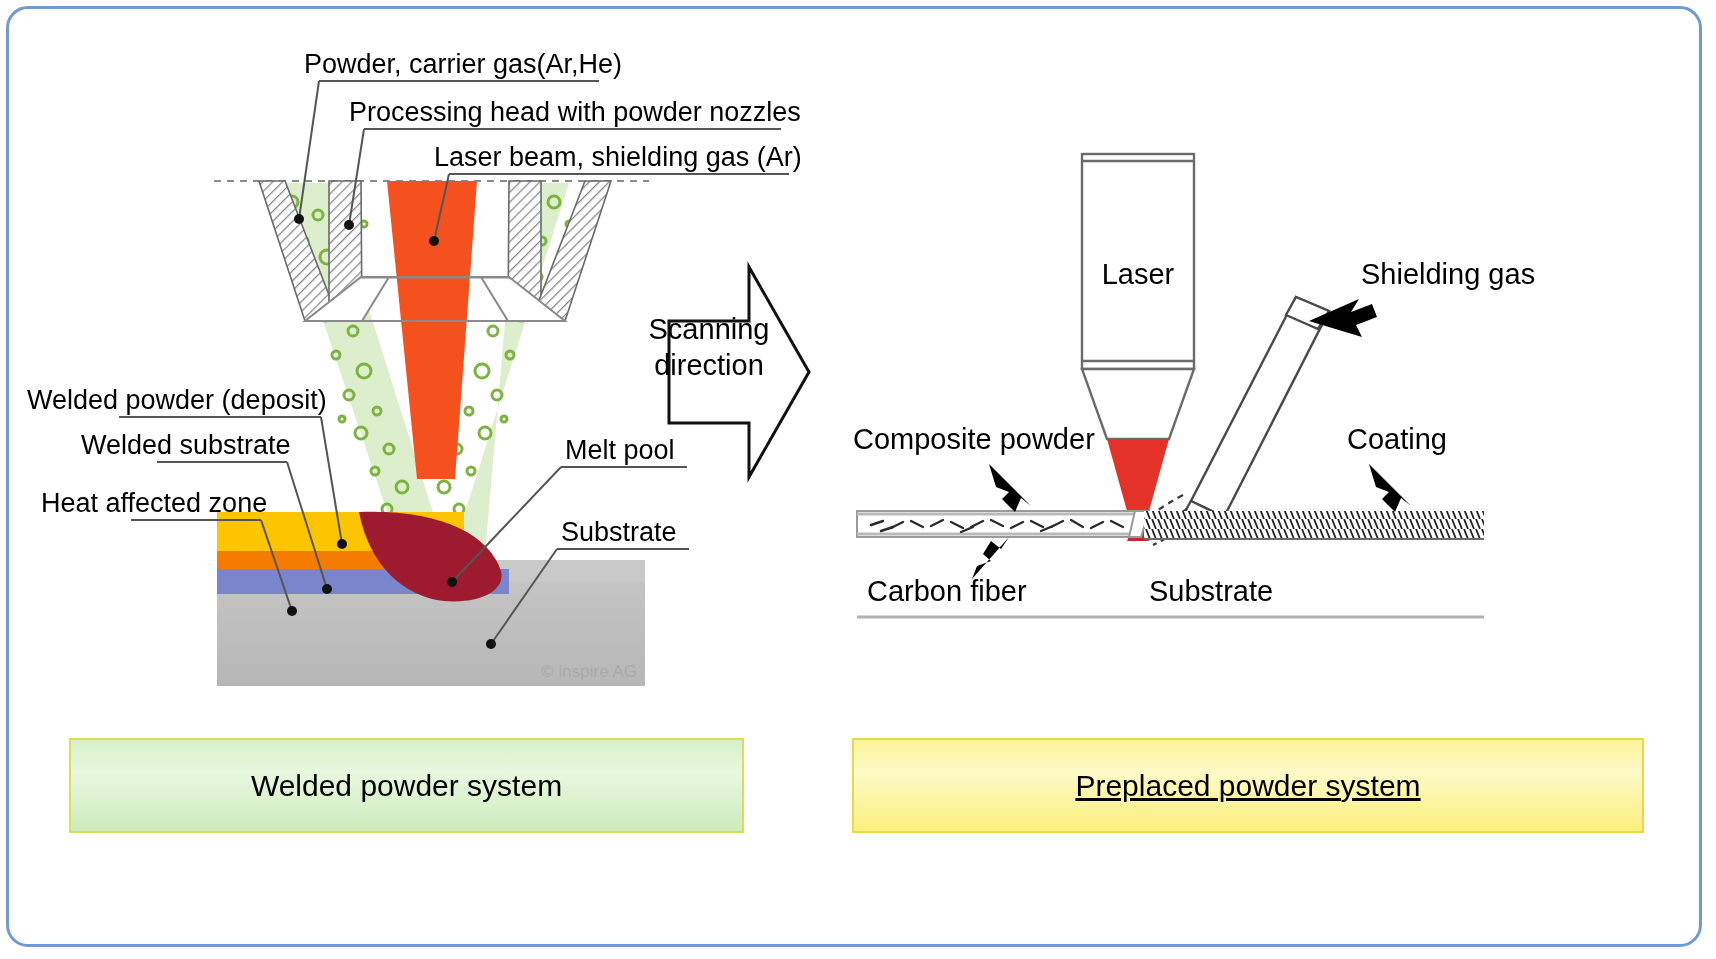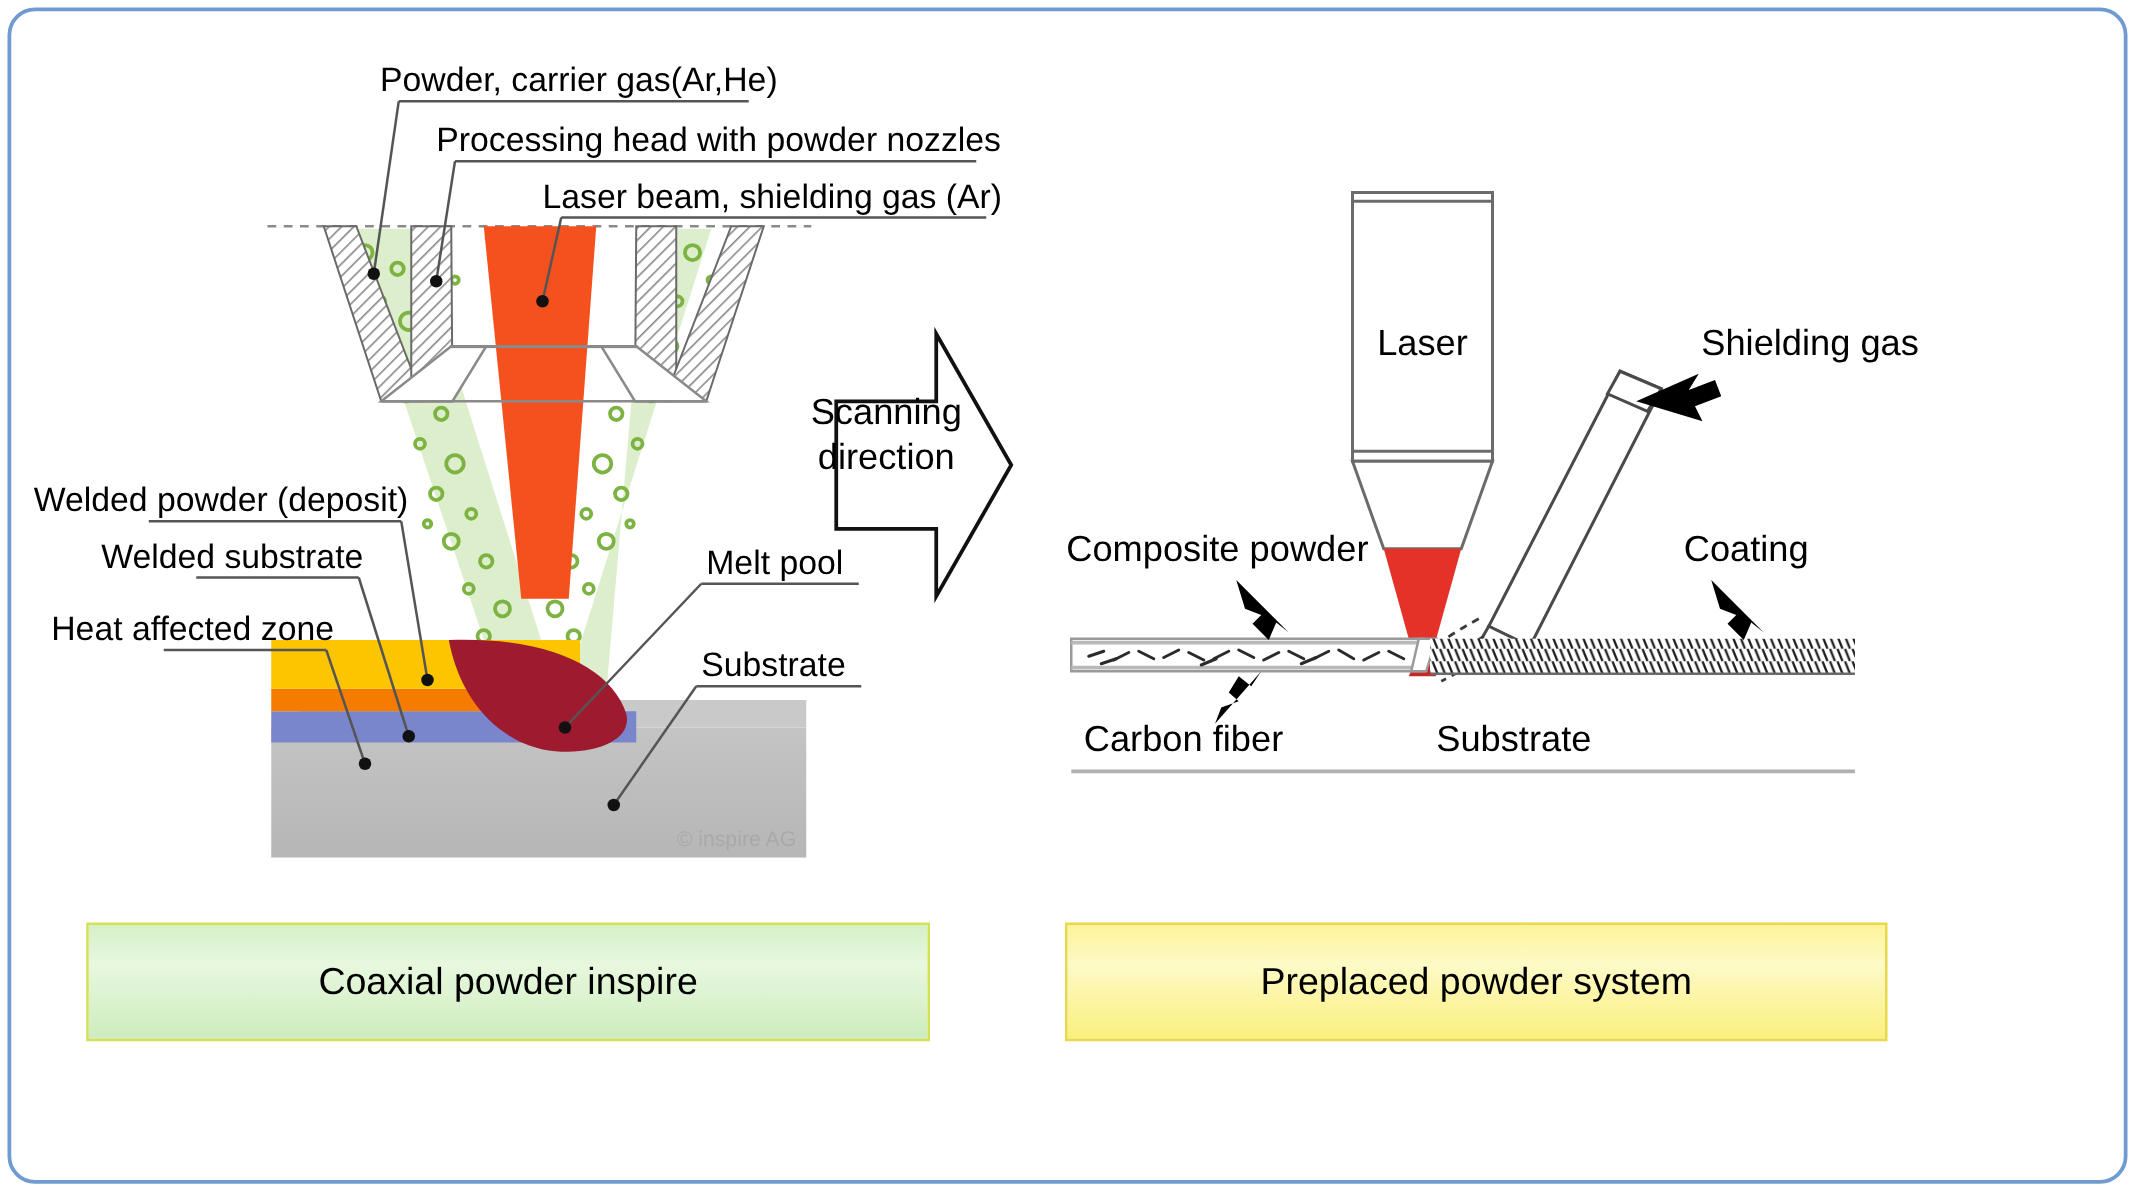"Coaxial powder inspire" span.cap-text { text: Coaxial powder inspire -> Welded powder system }
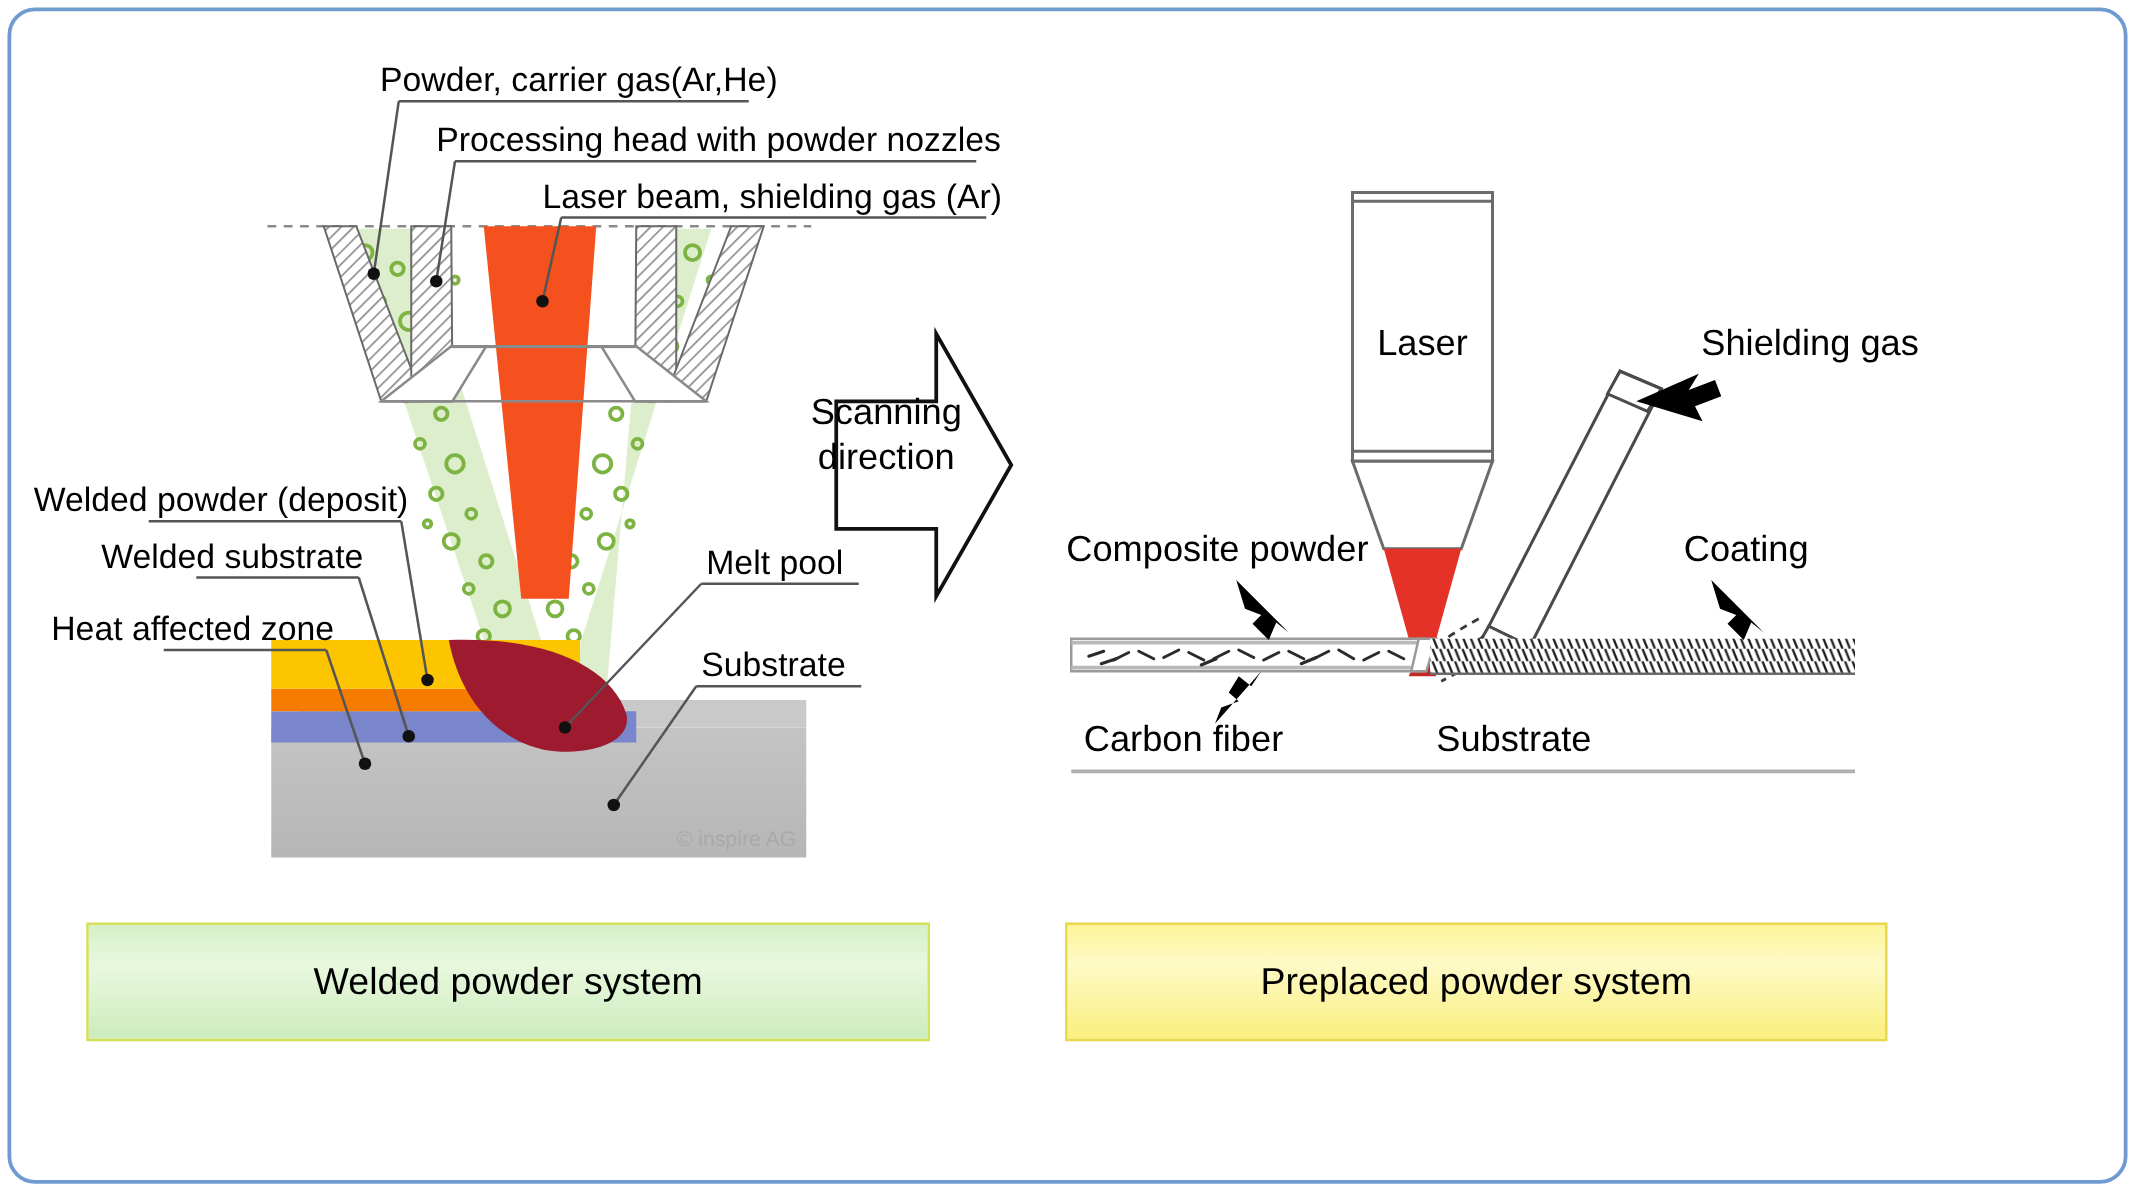"Preplaced powder system" #cap-right { text-decoration: none -> underline; width: 658px -> 792px }
